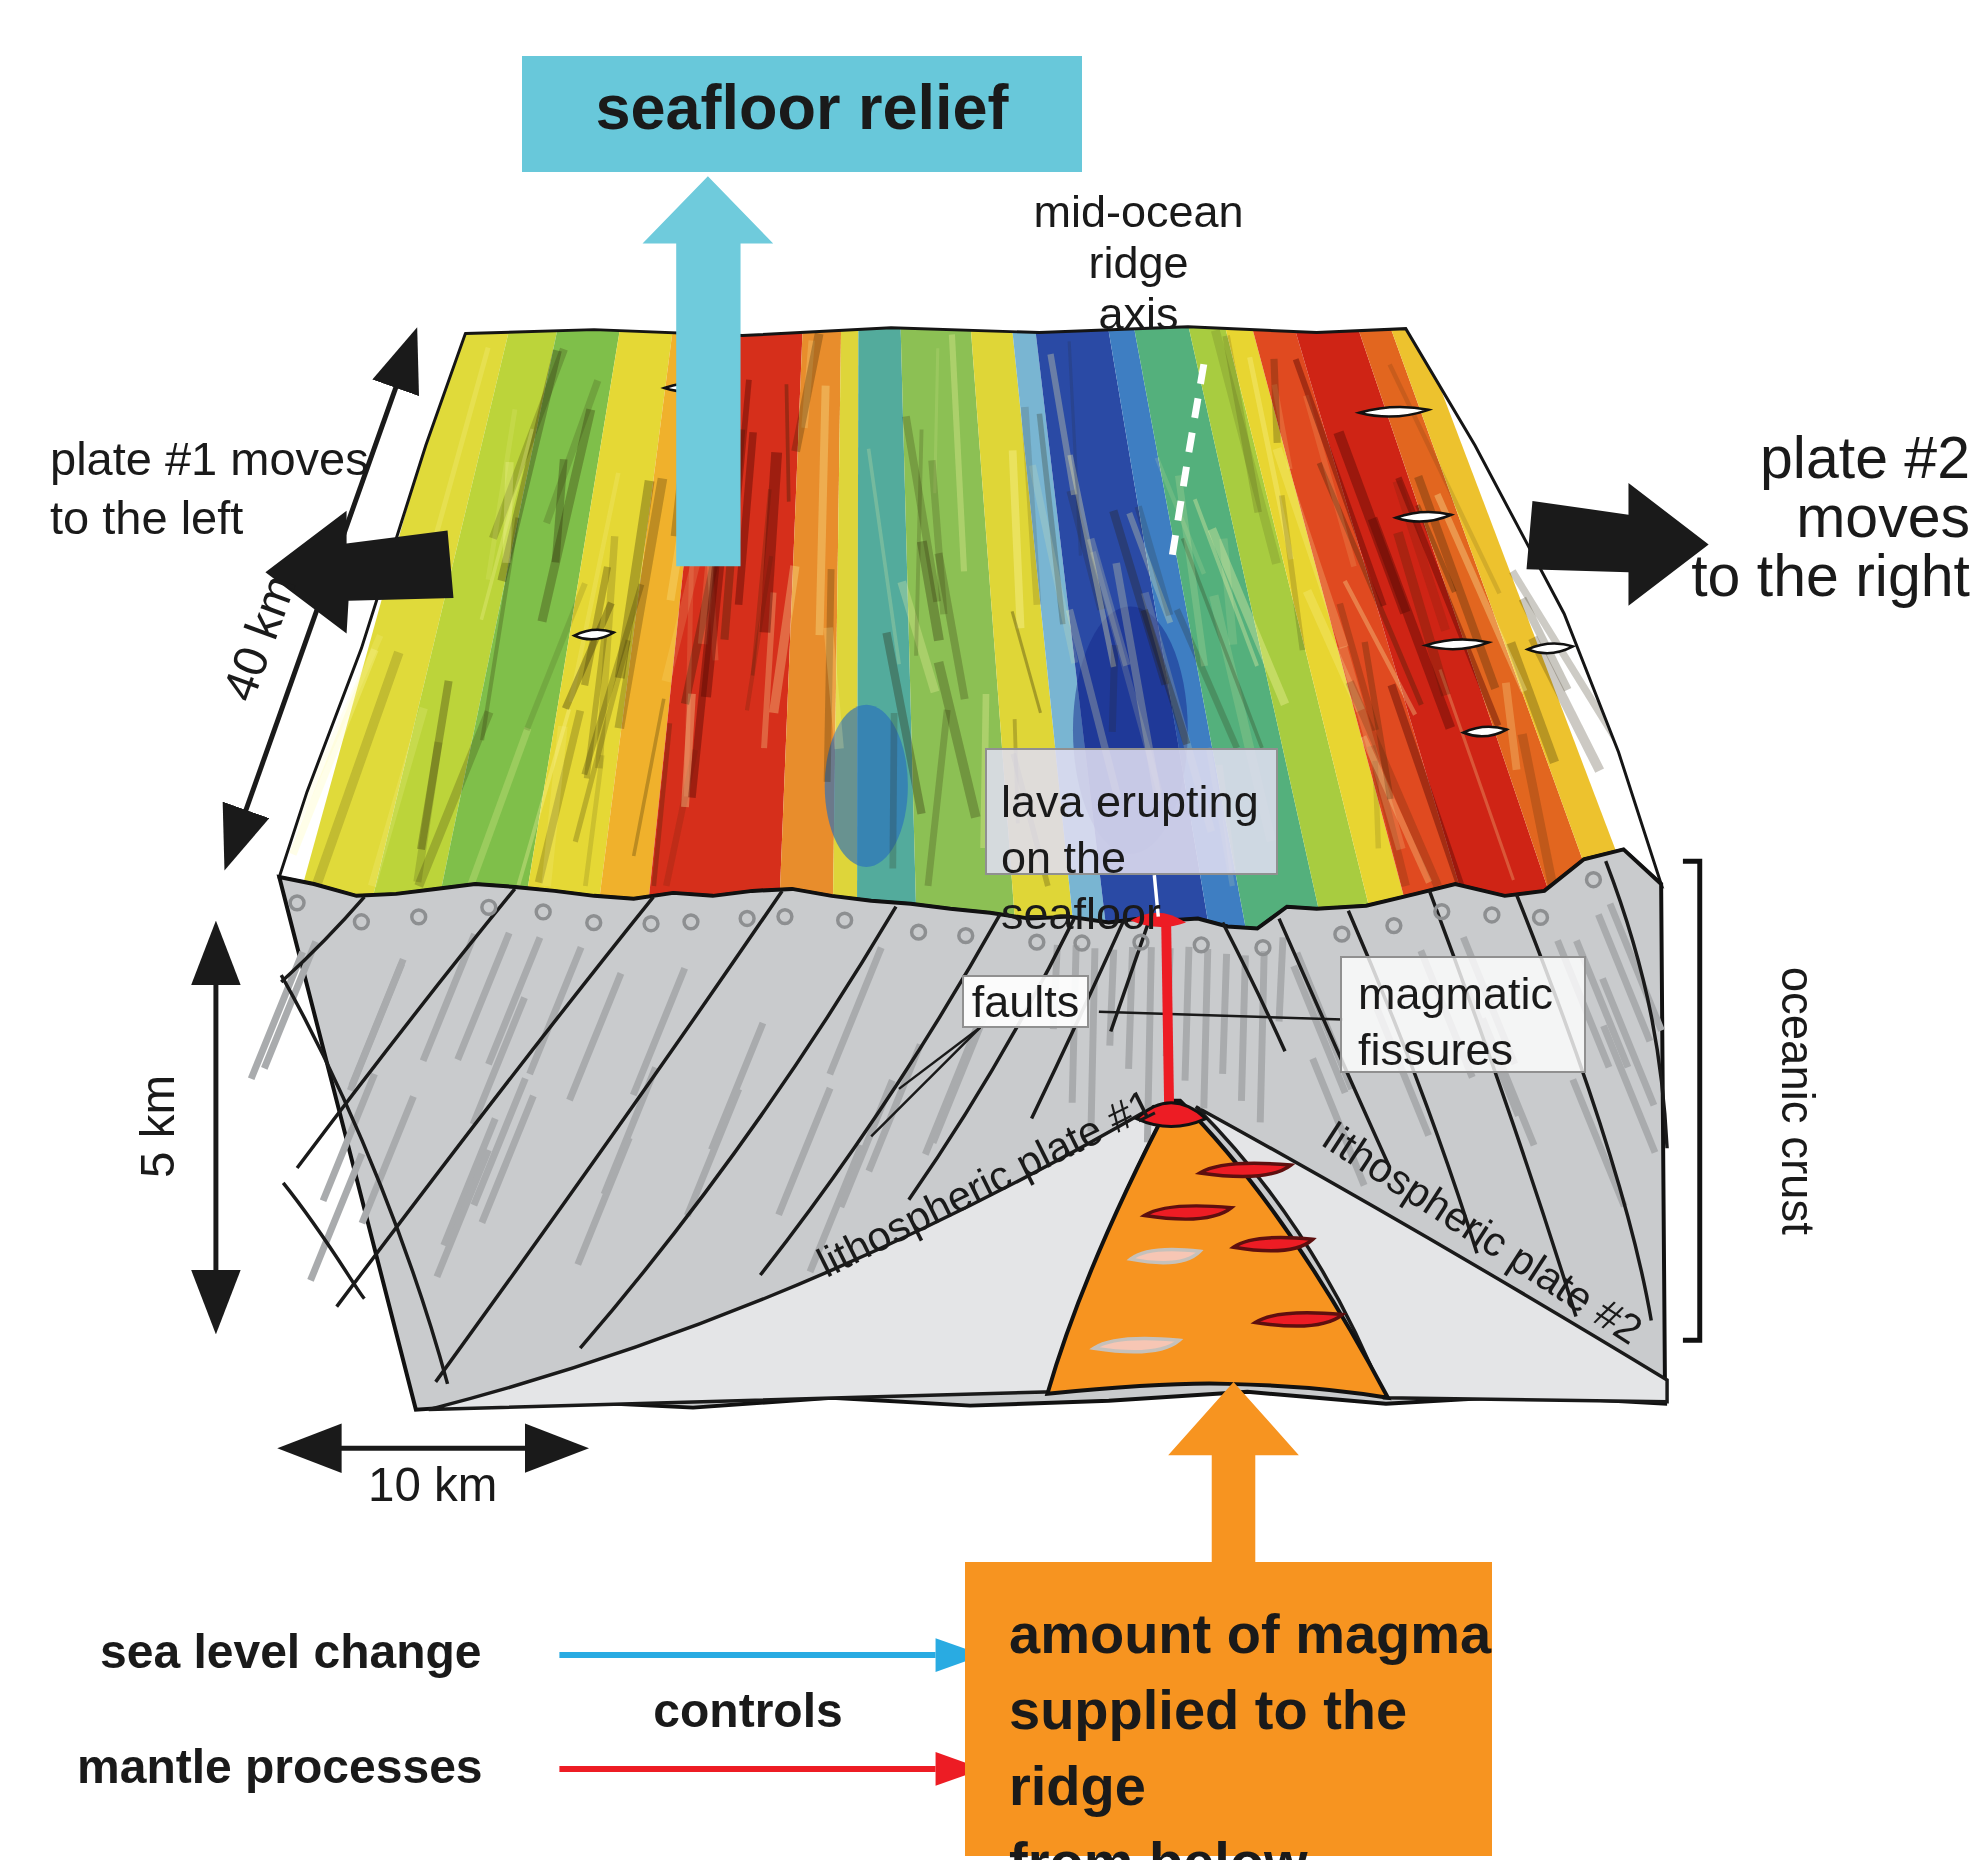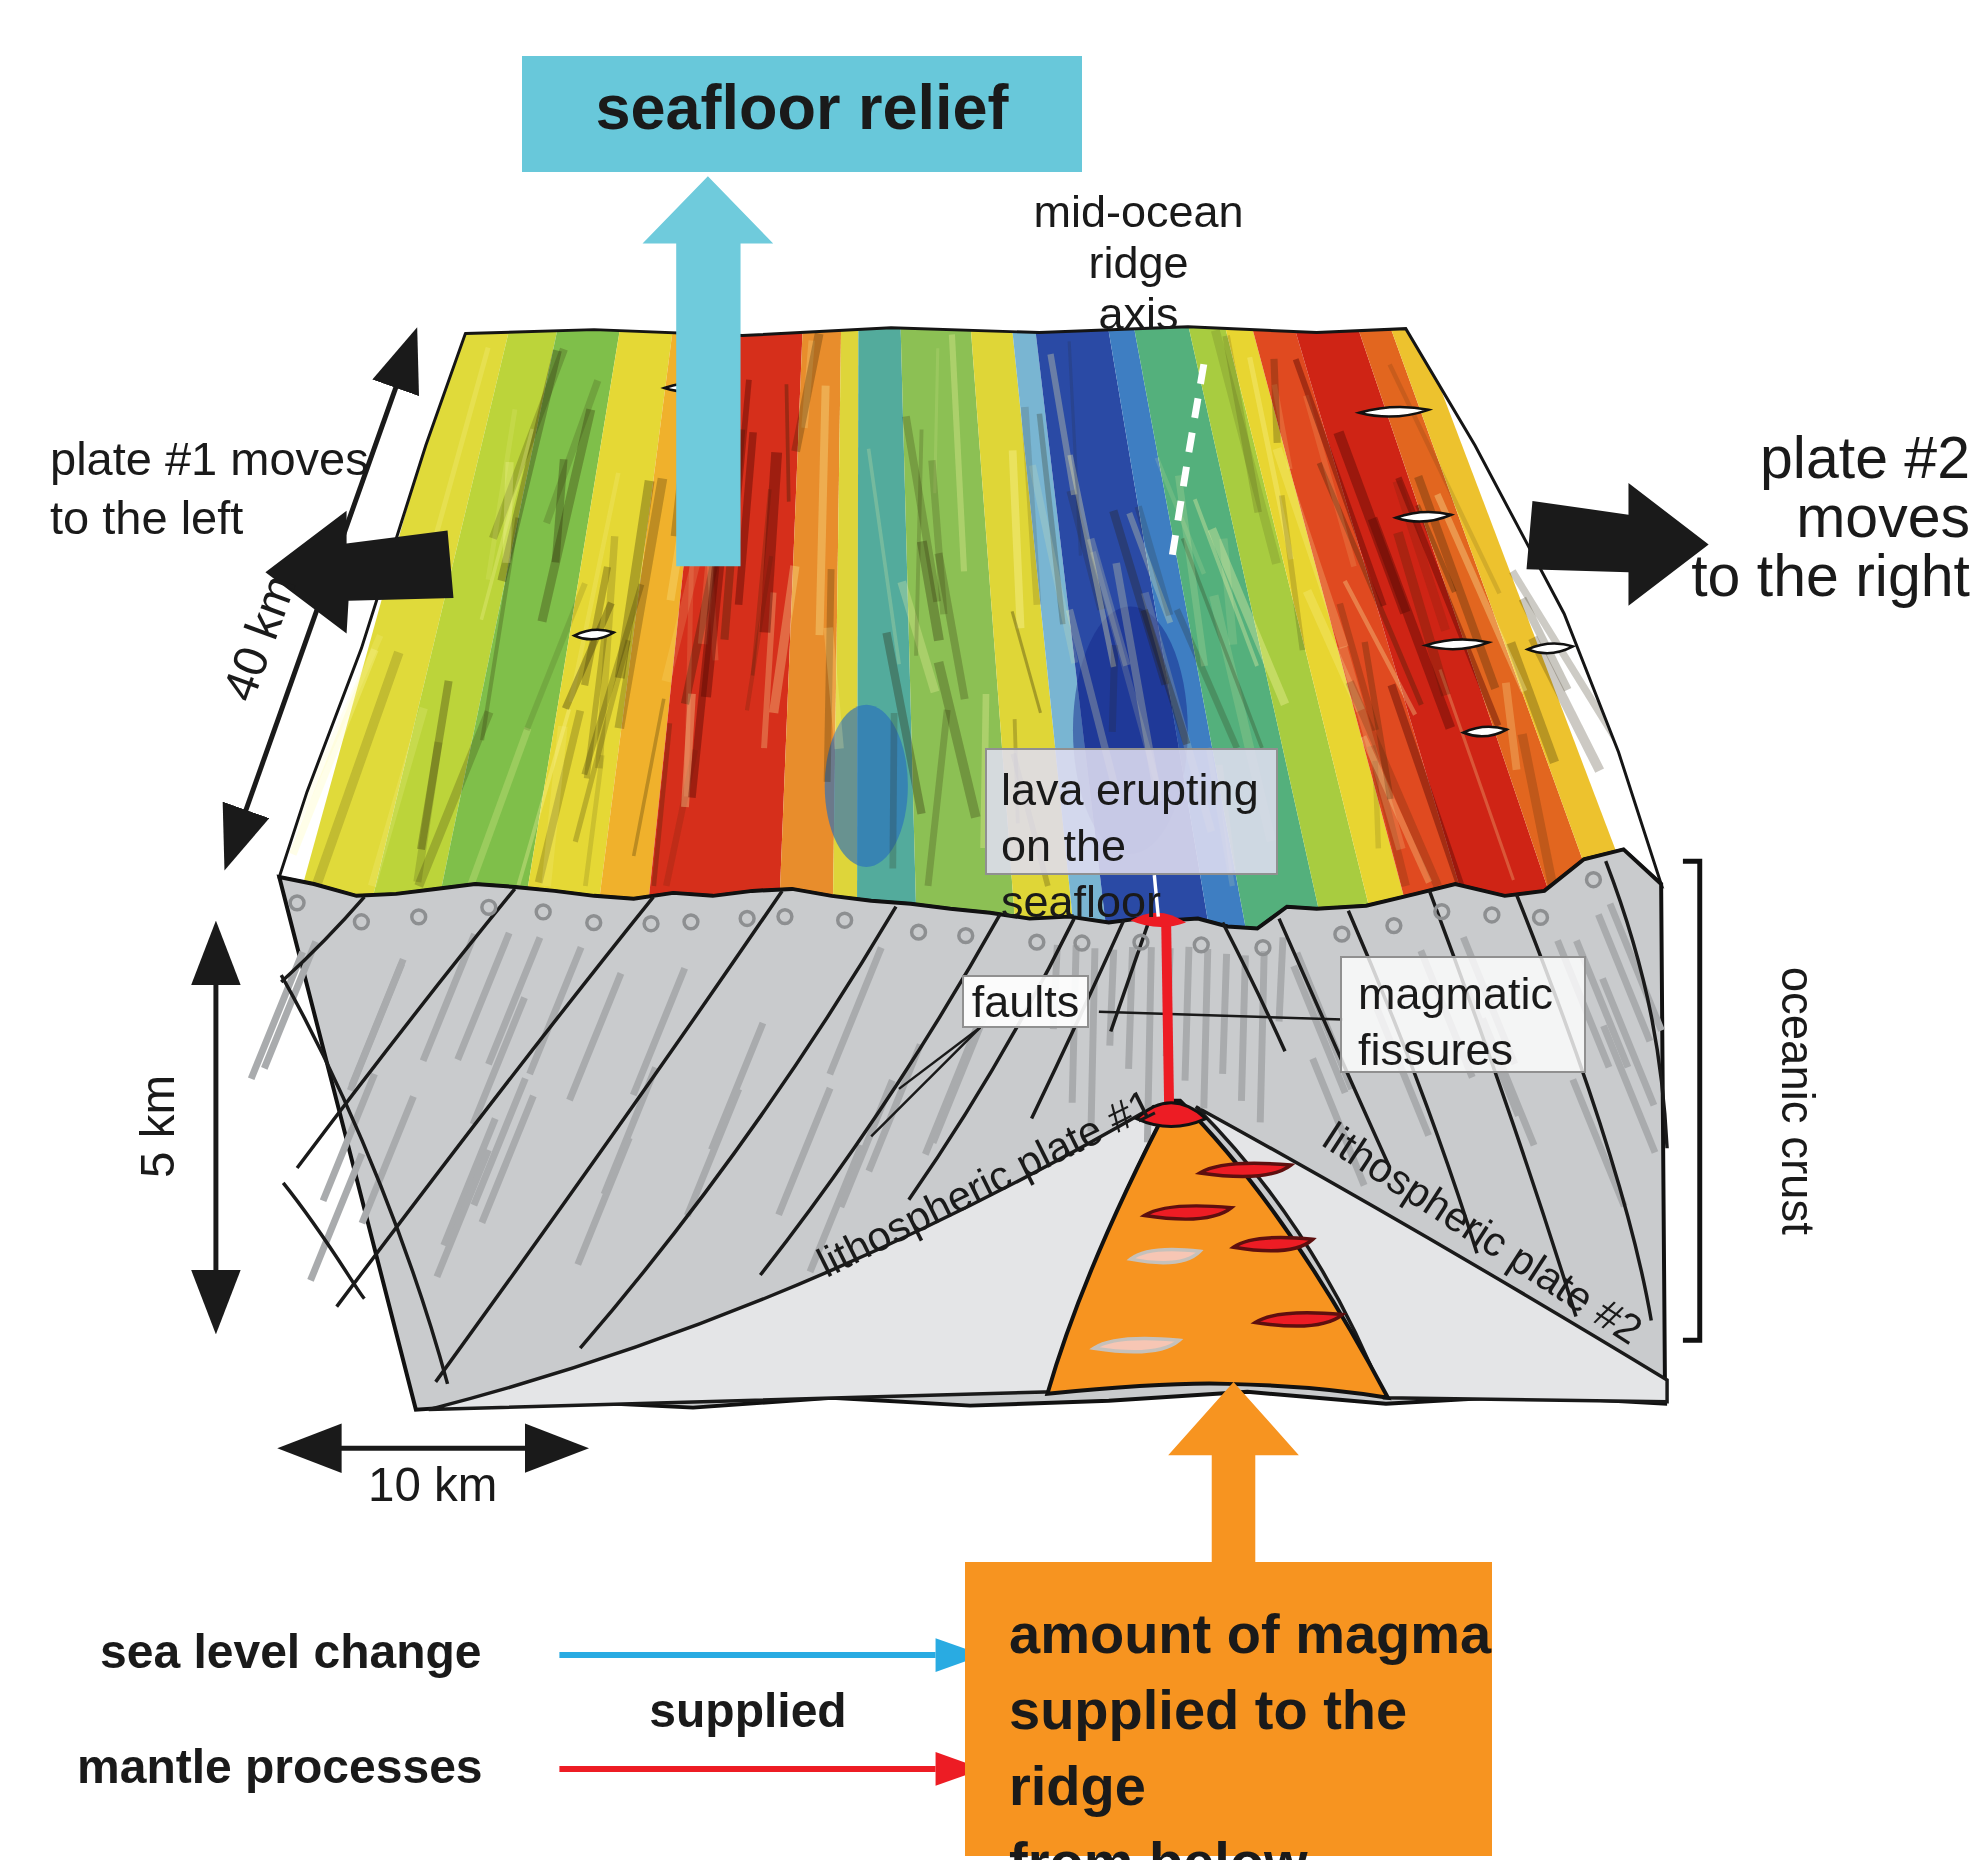"lava erupting" #lava-box { padding: 12px 0 0 14px -> 24px 0 0 14px }
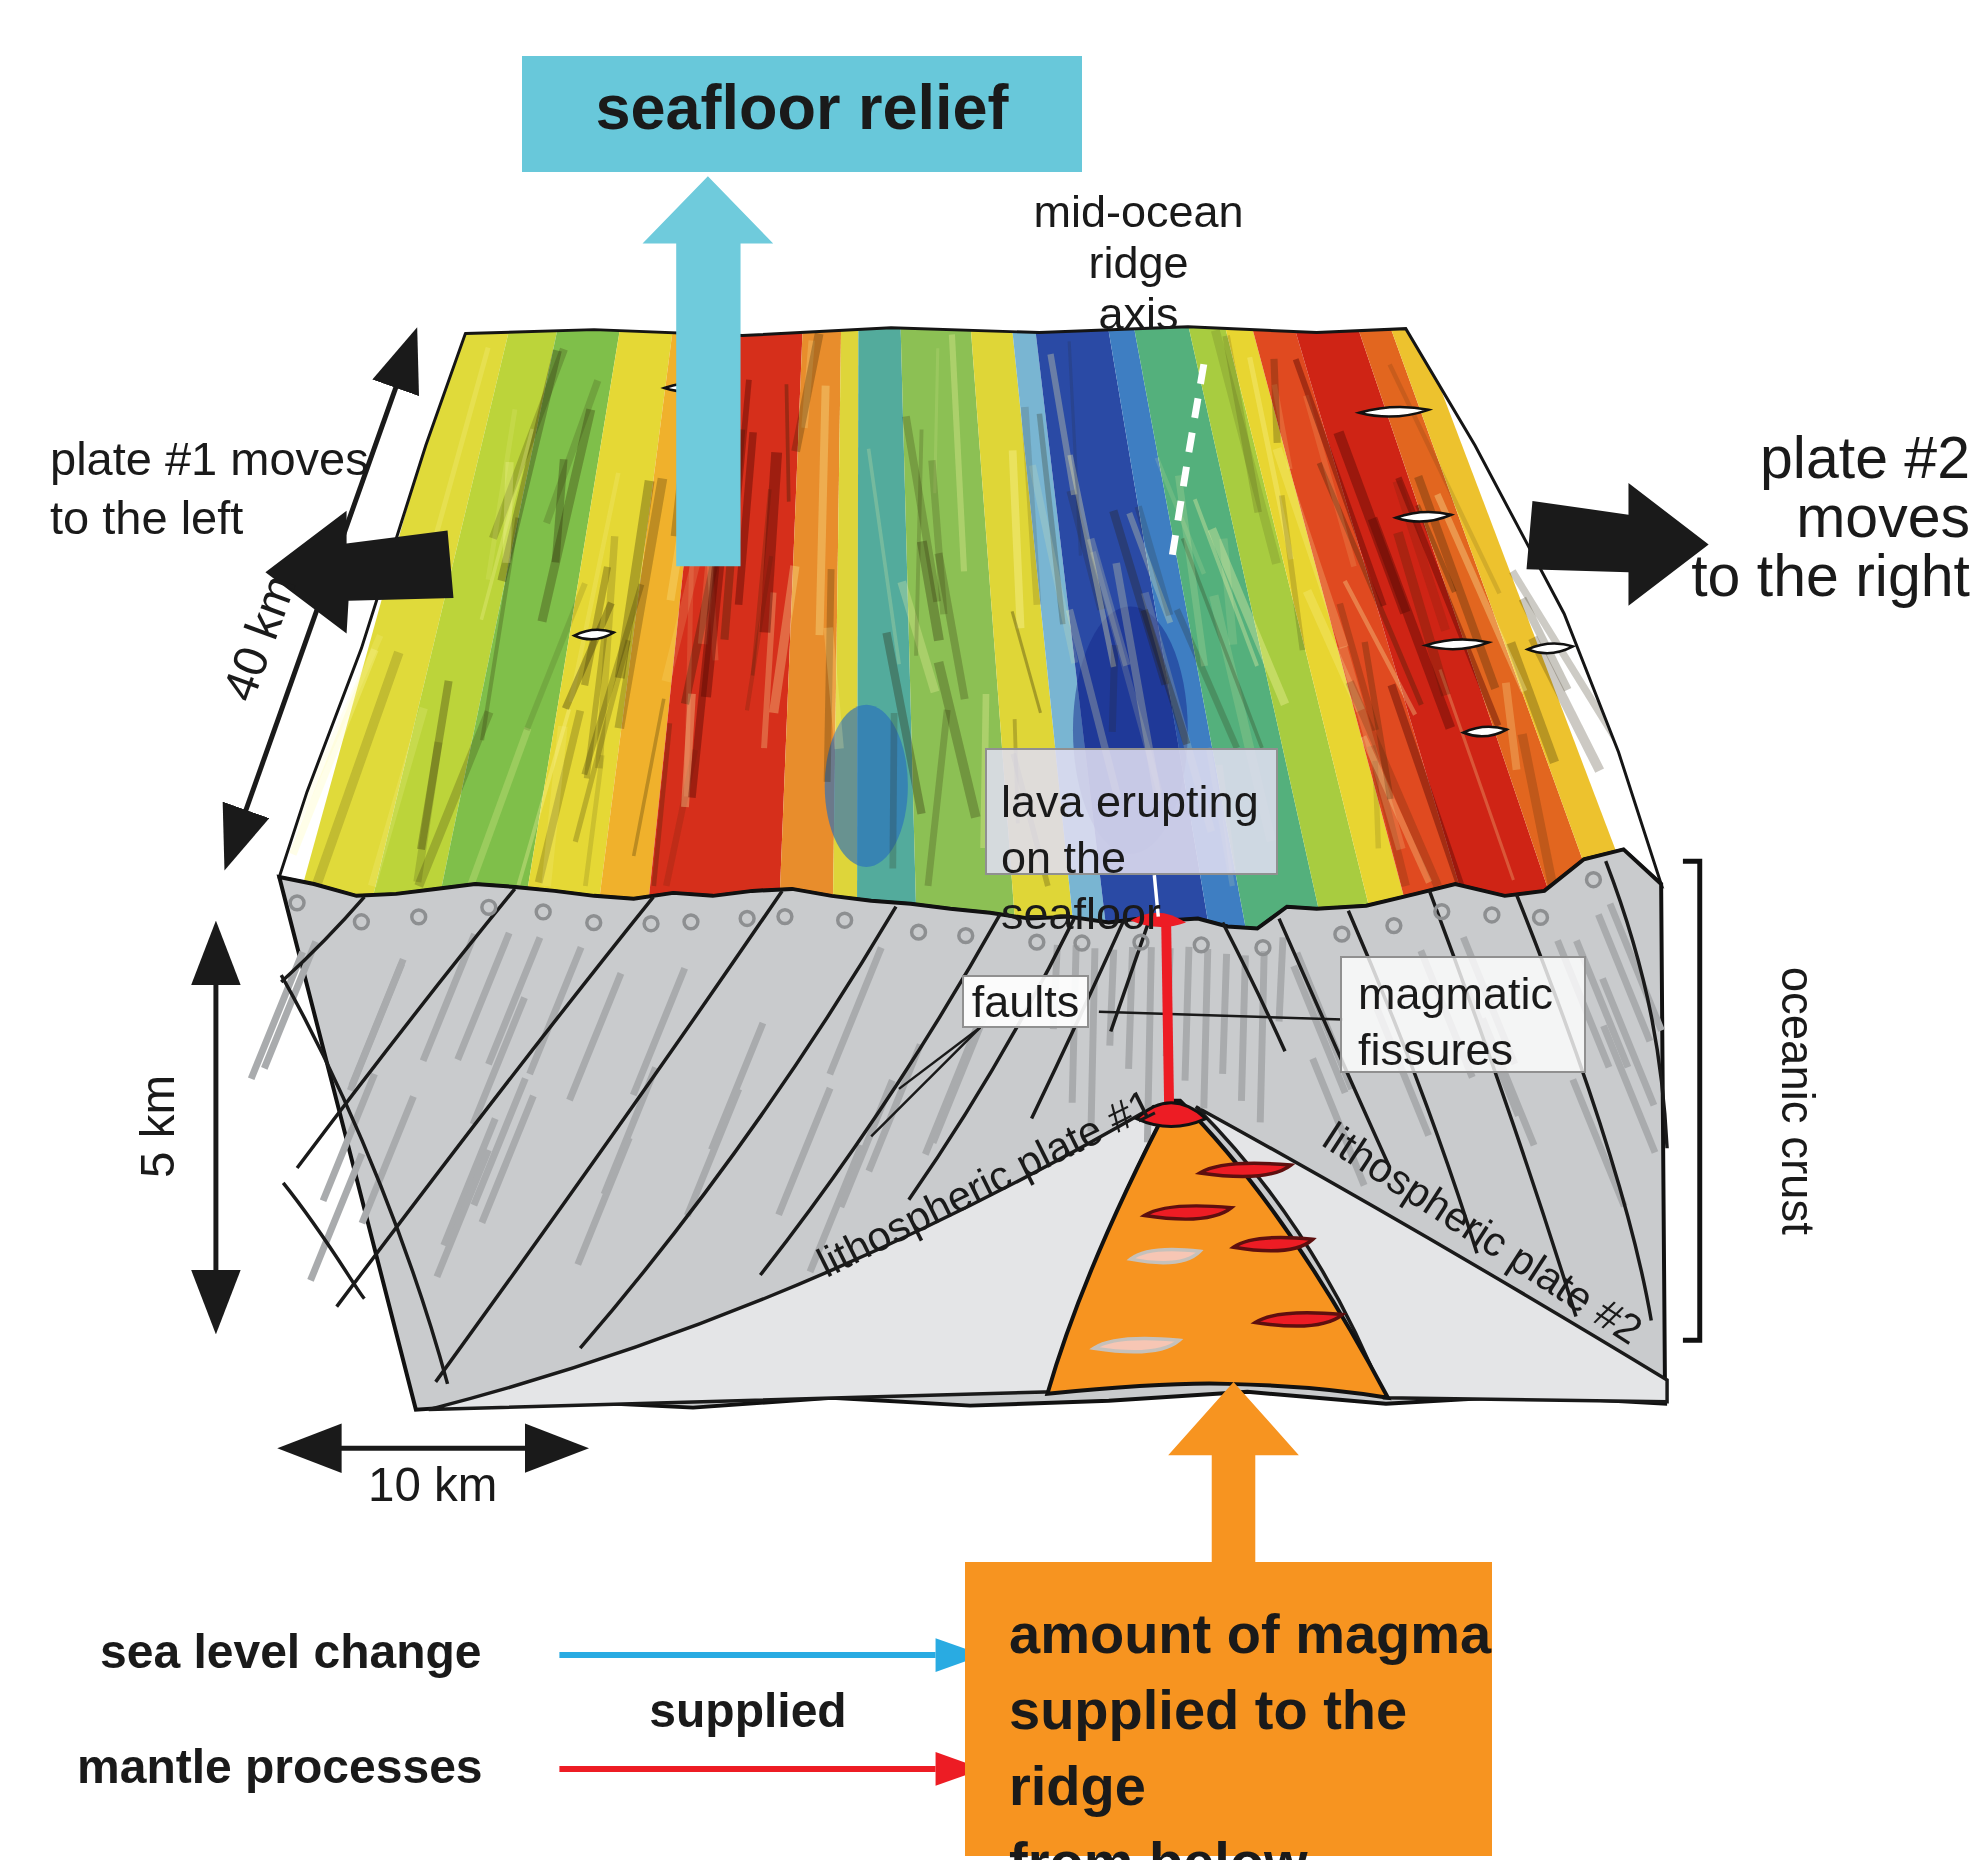"supplied" div.lbl { text: supplied -> controls }
